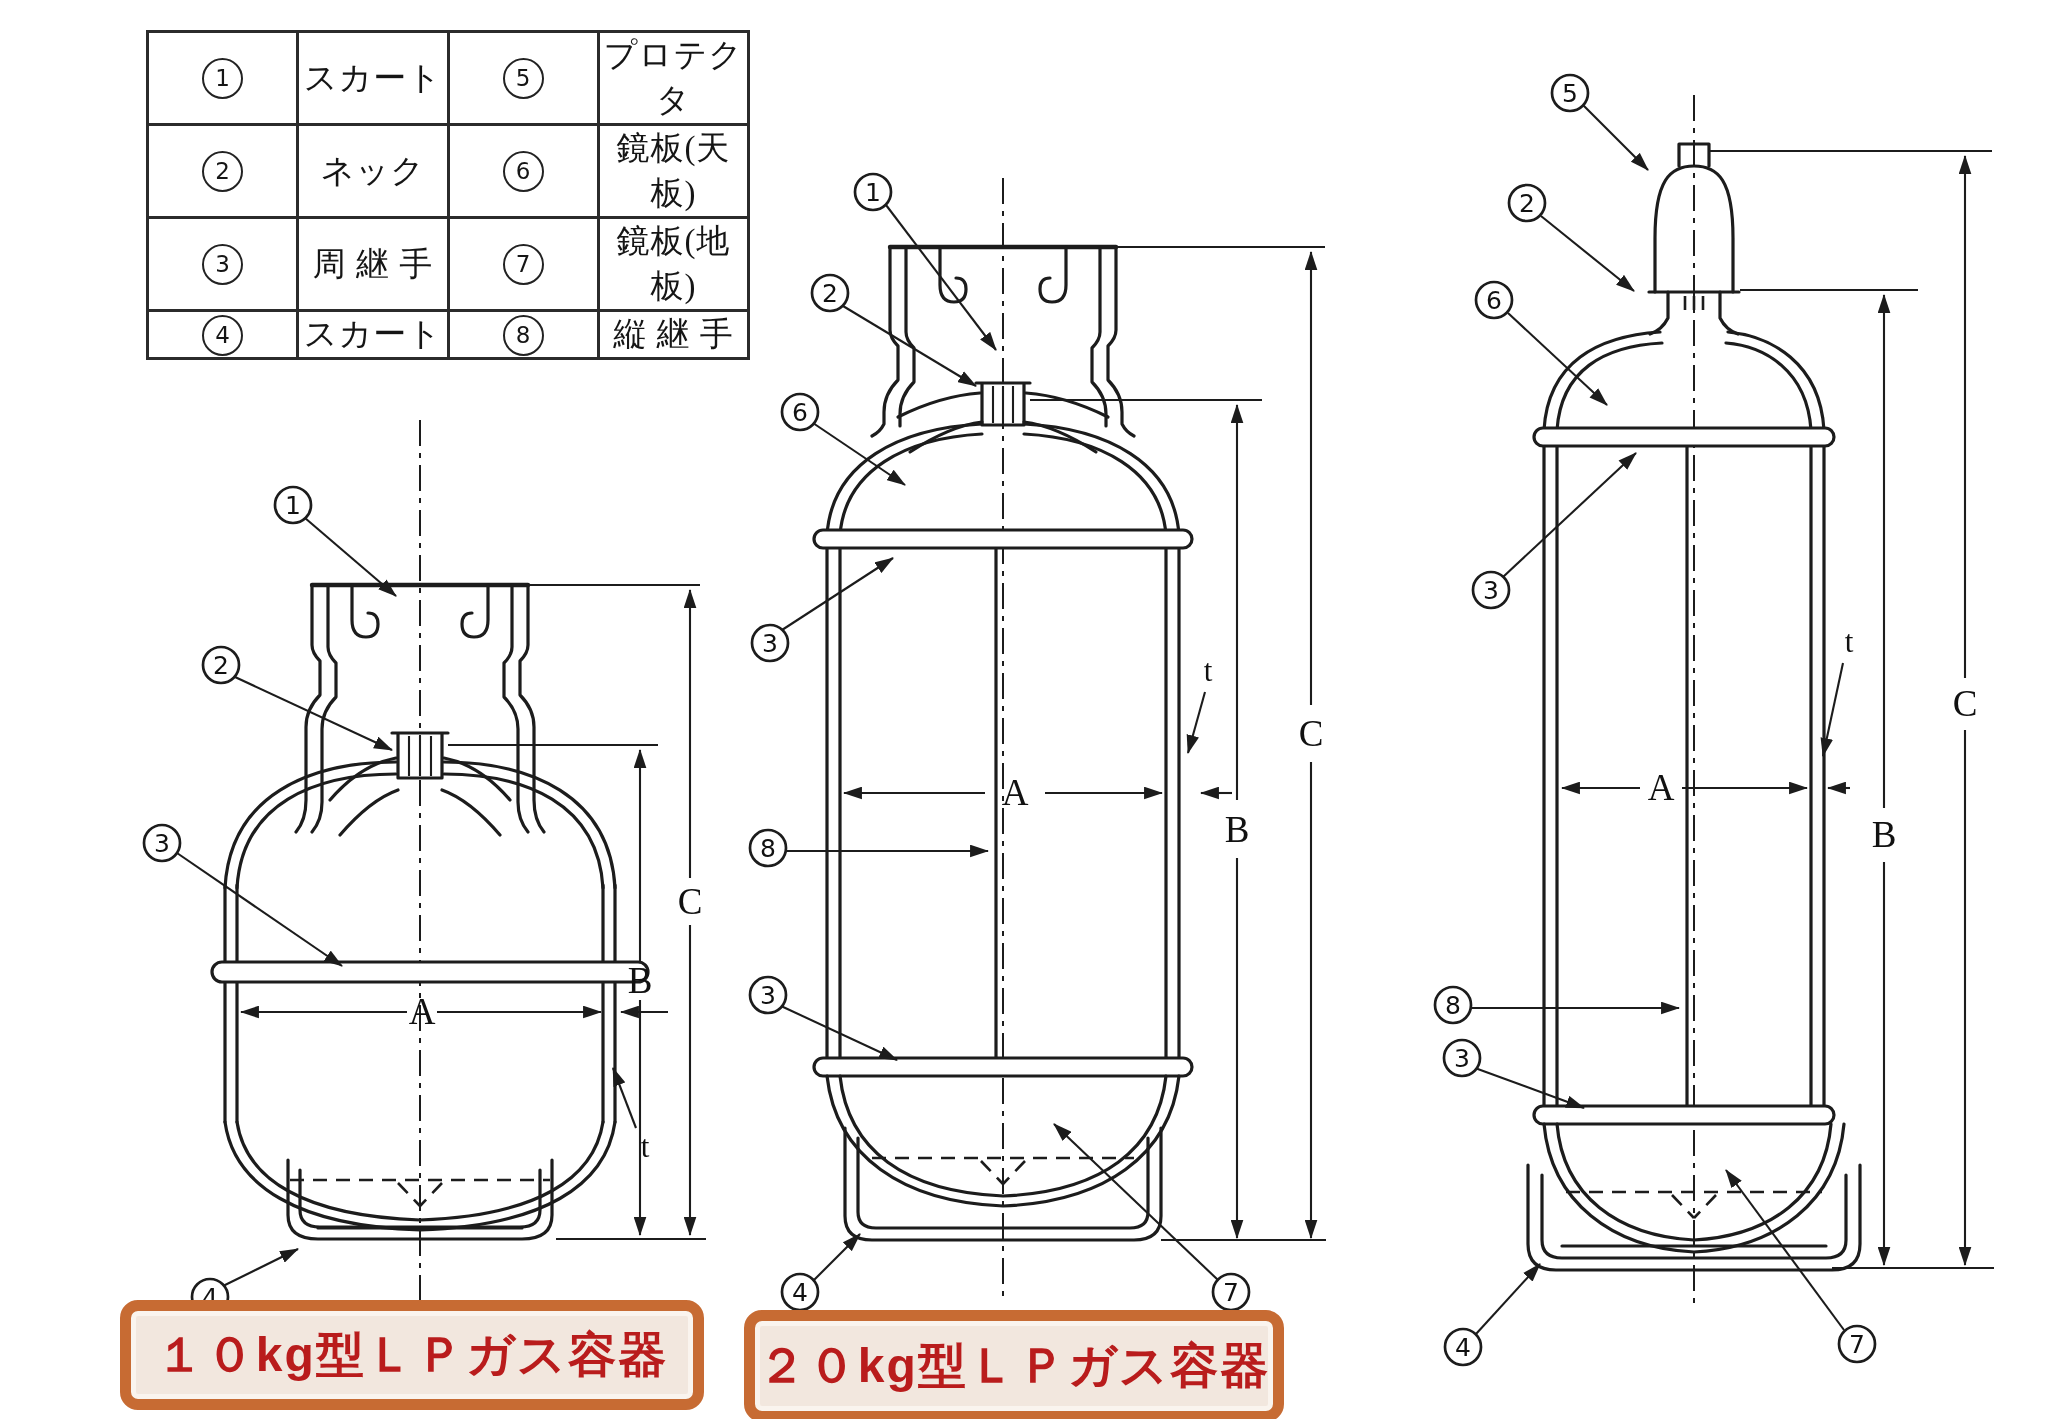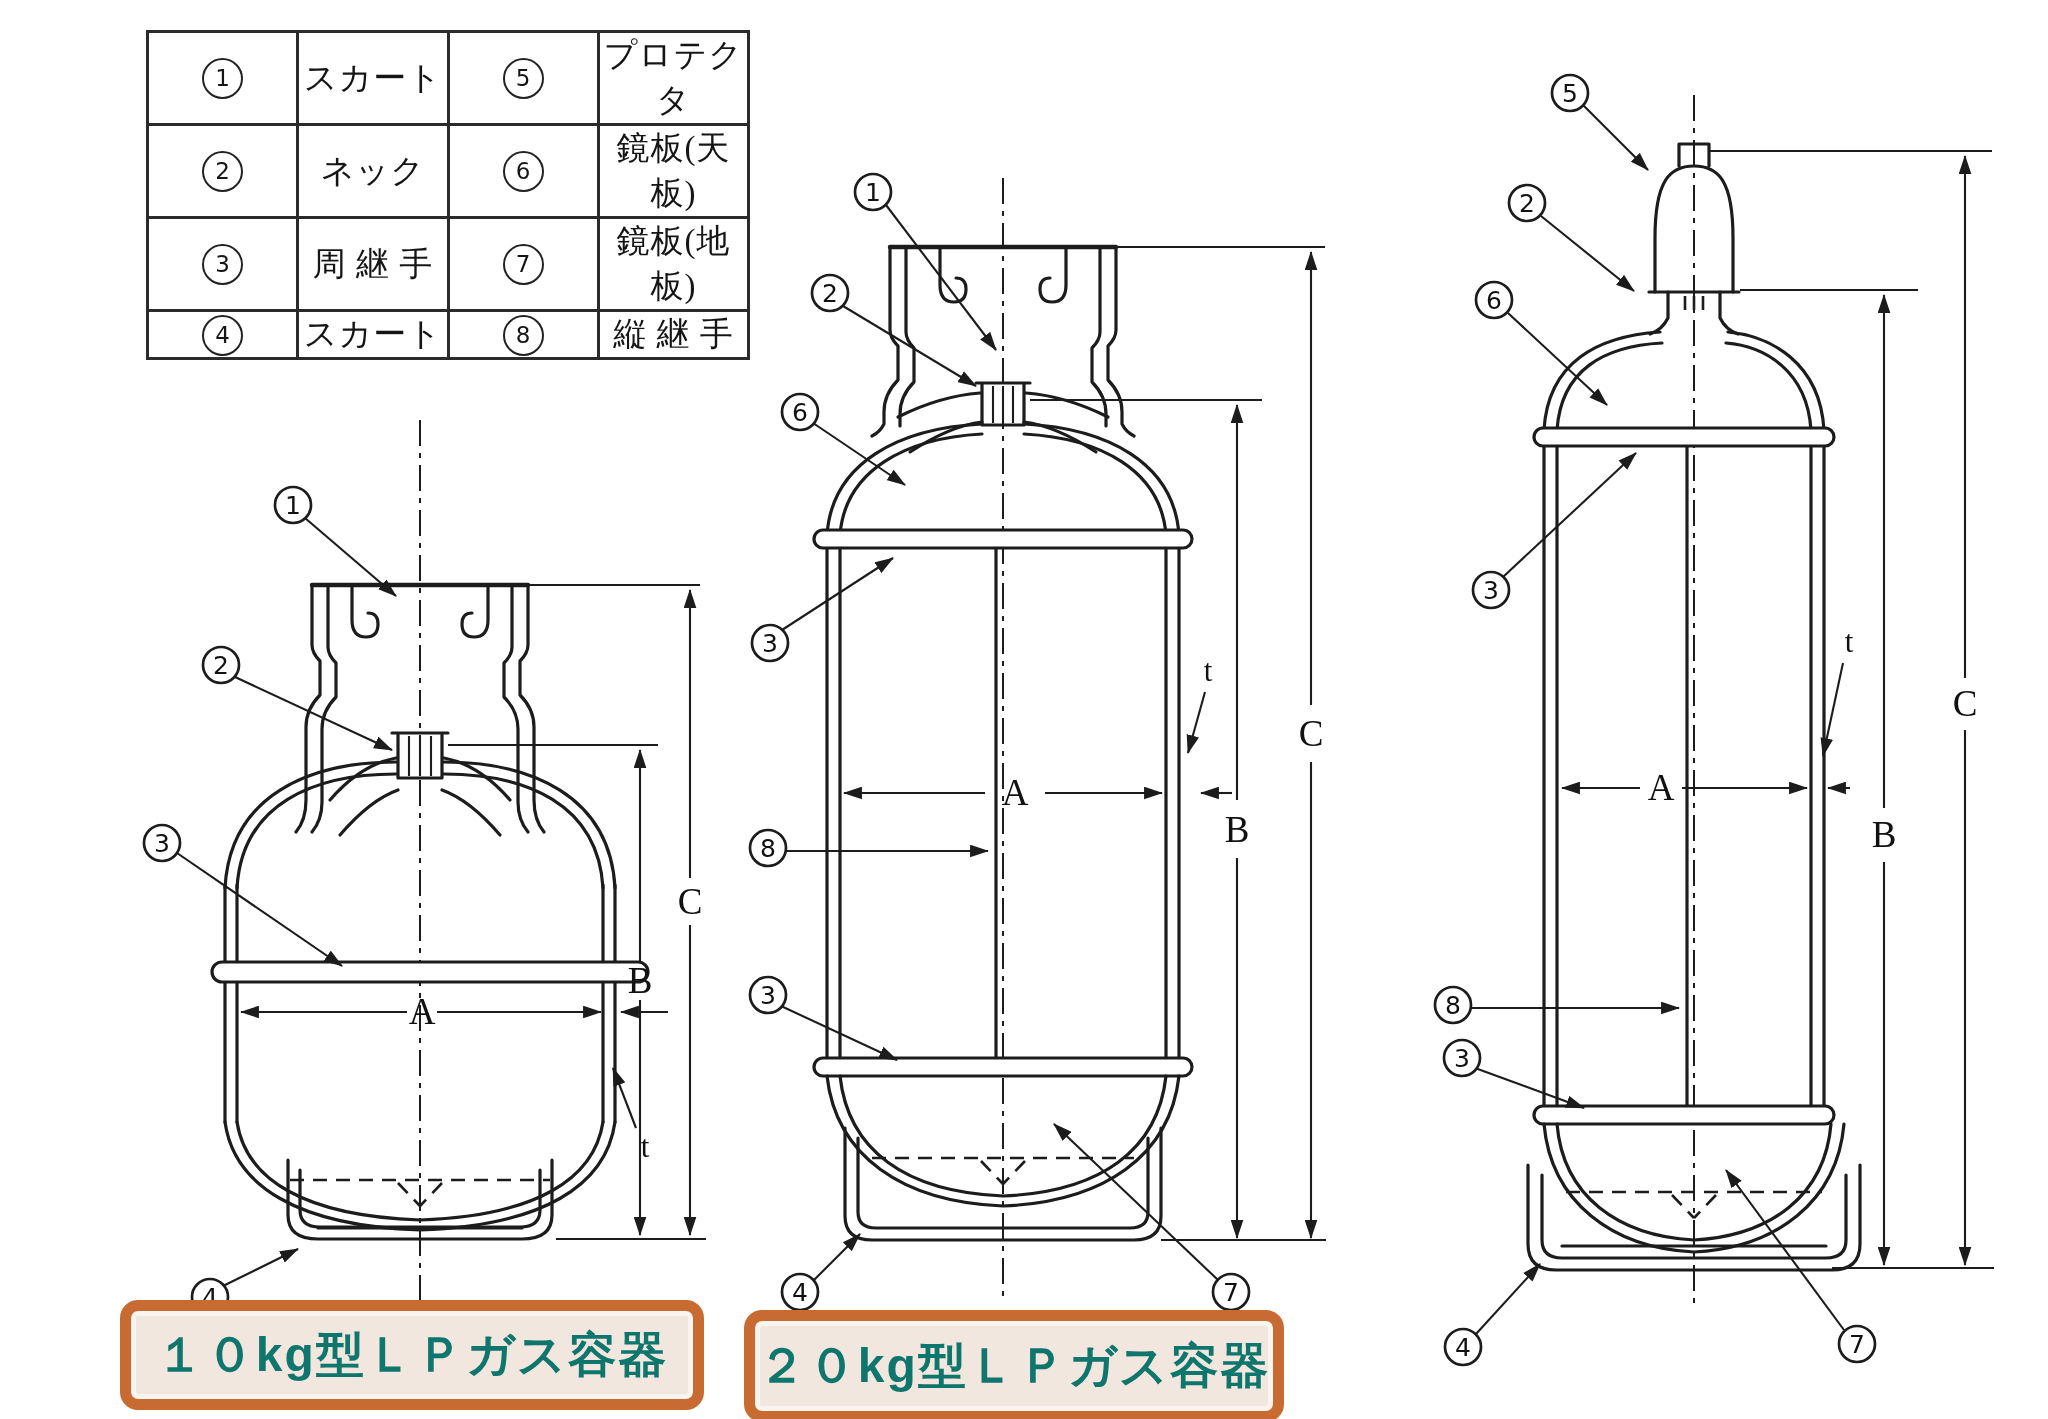"１０kg型ＬＰガス容器" .caption { color: #0f766e -> #b91c1c }
